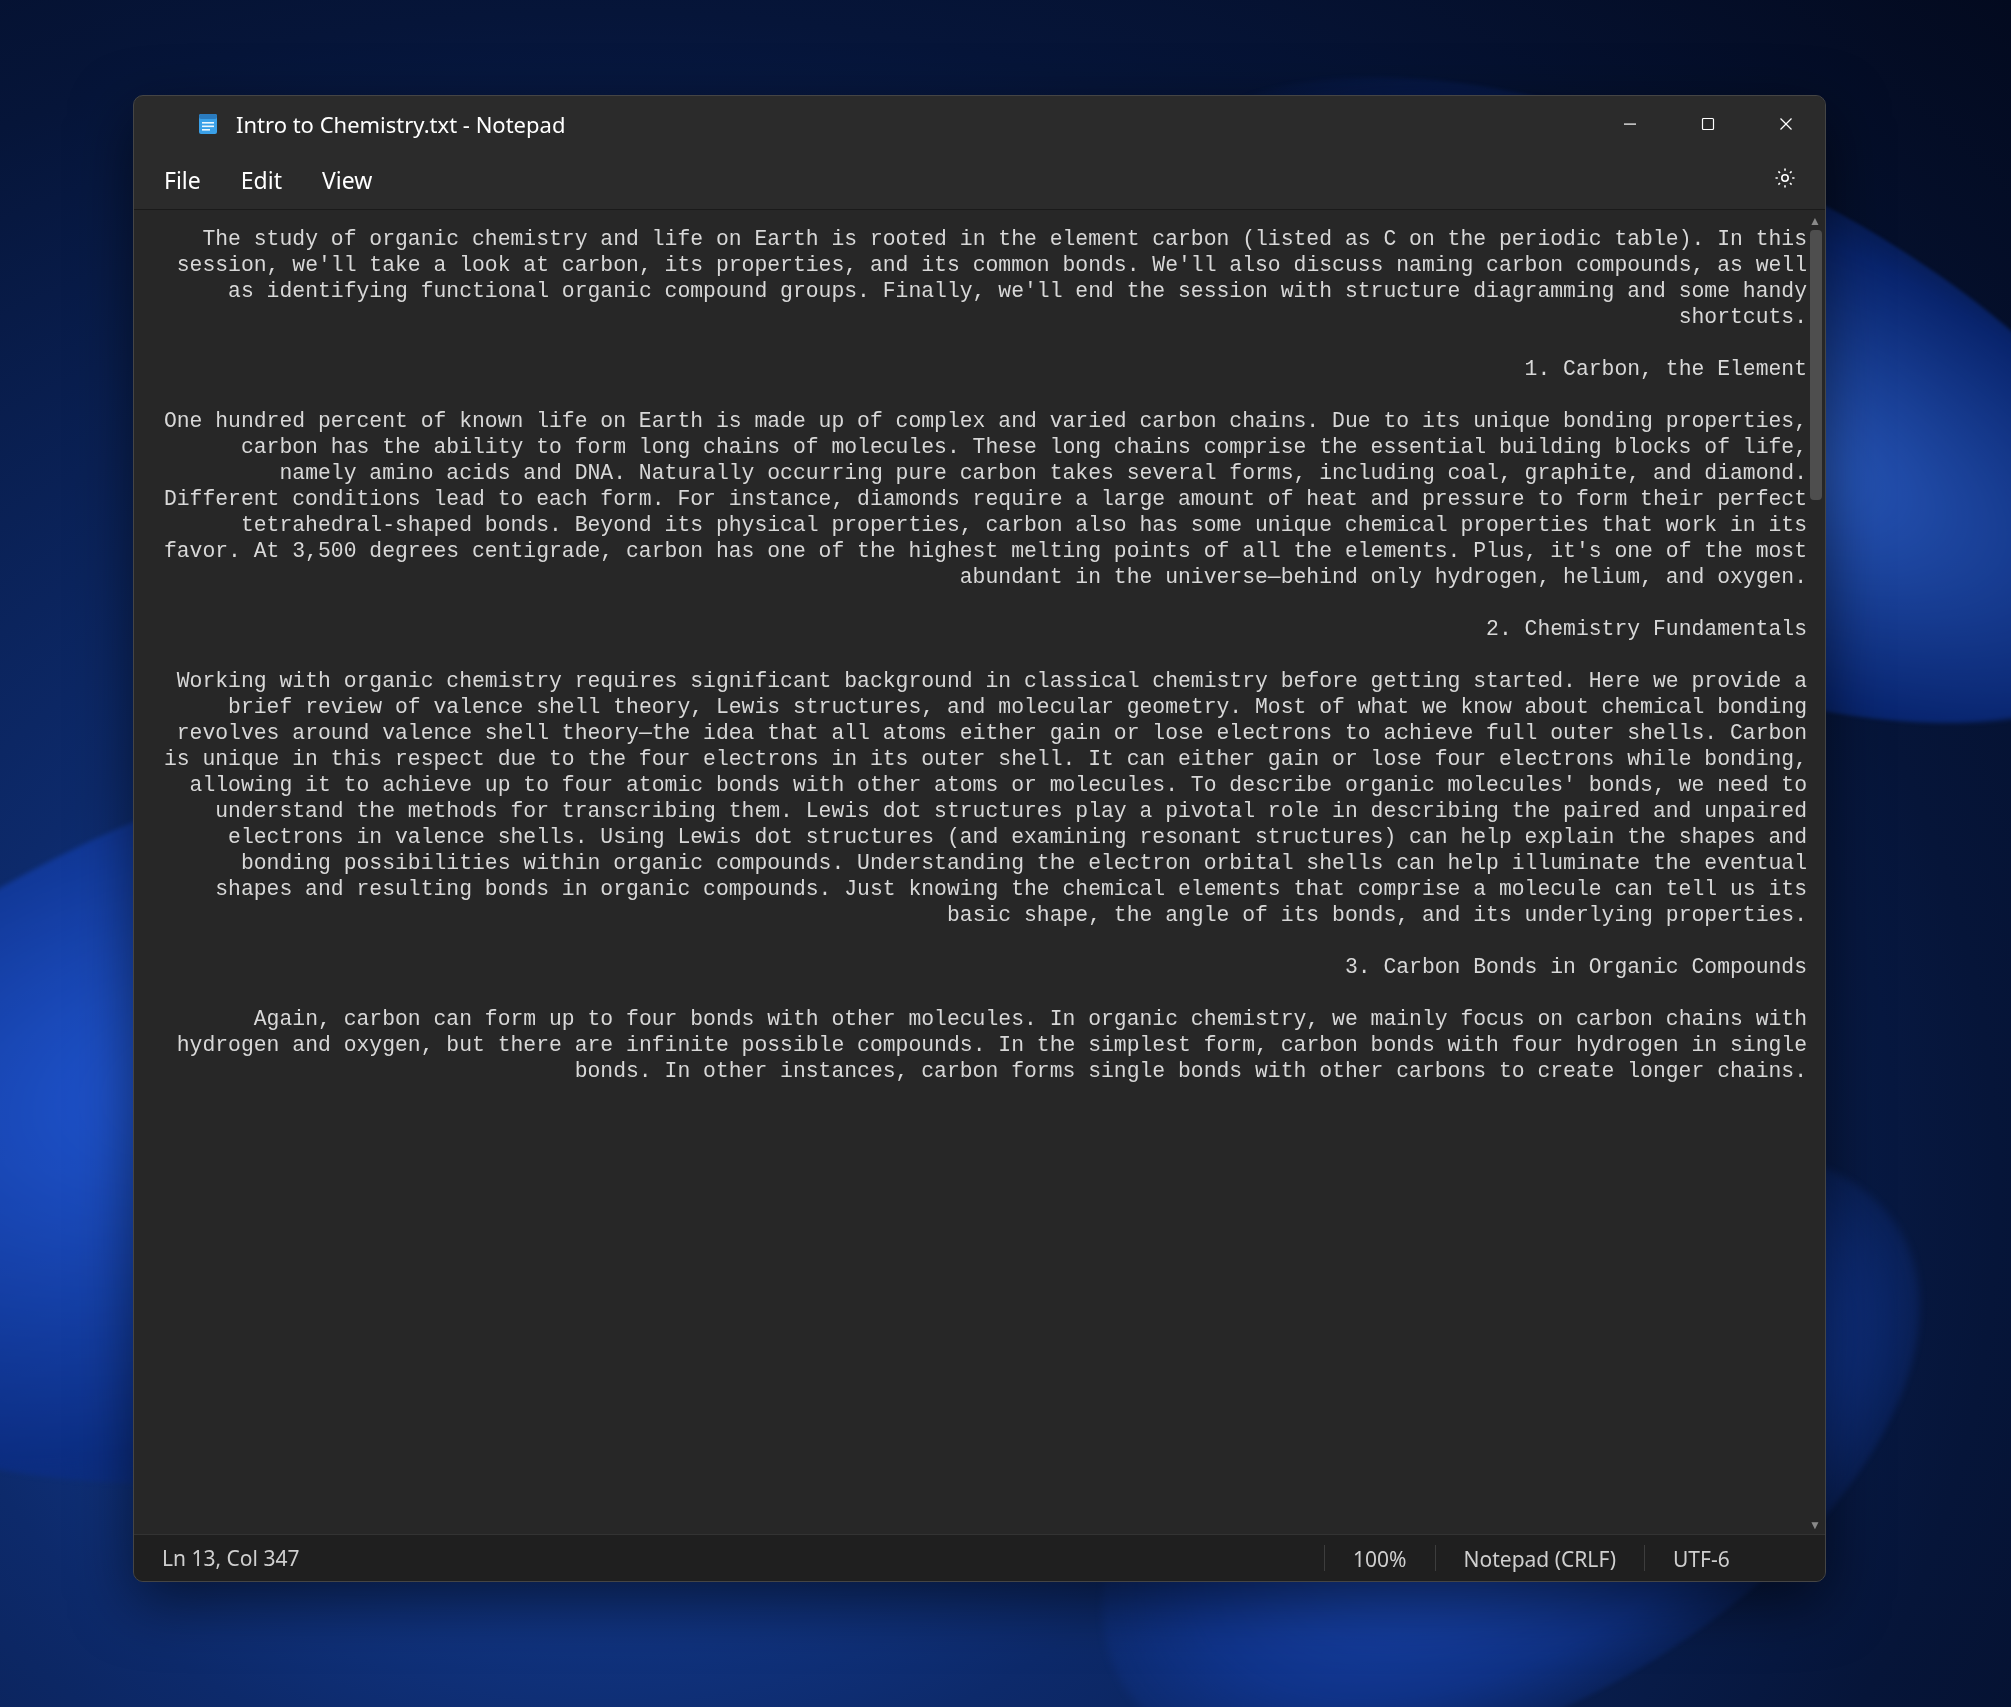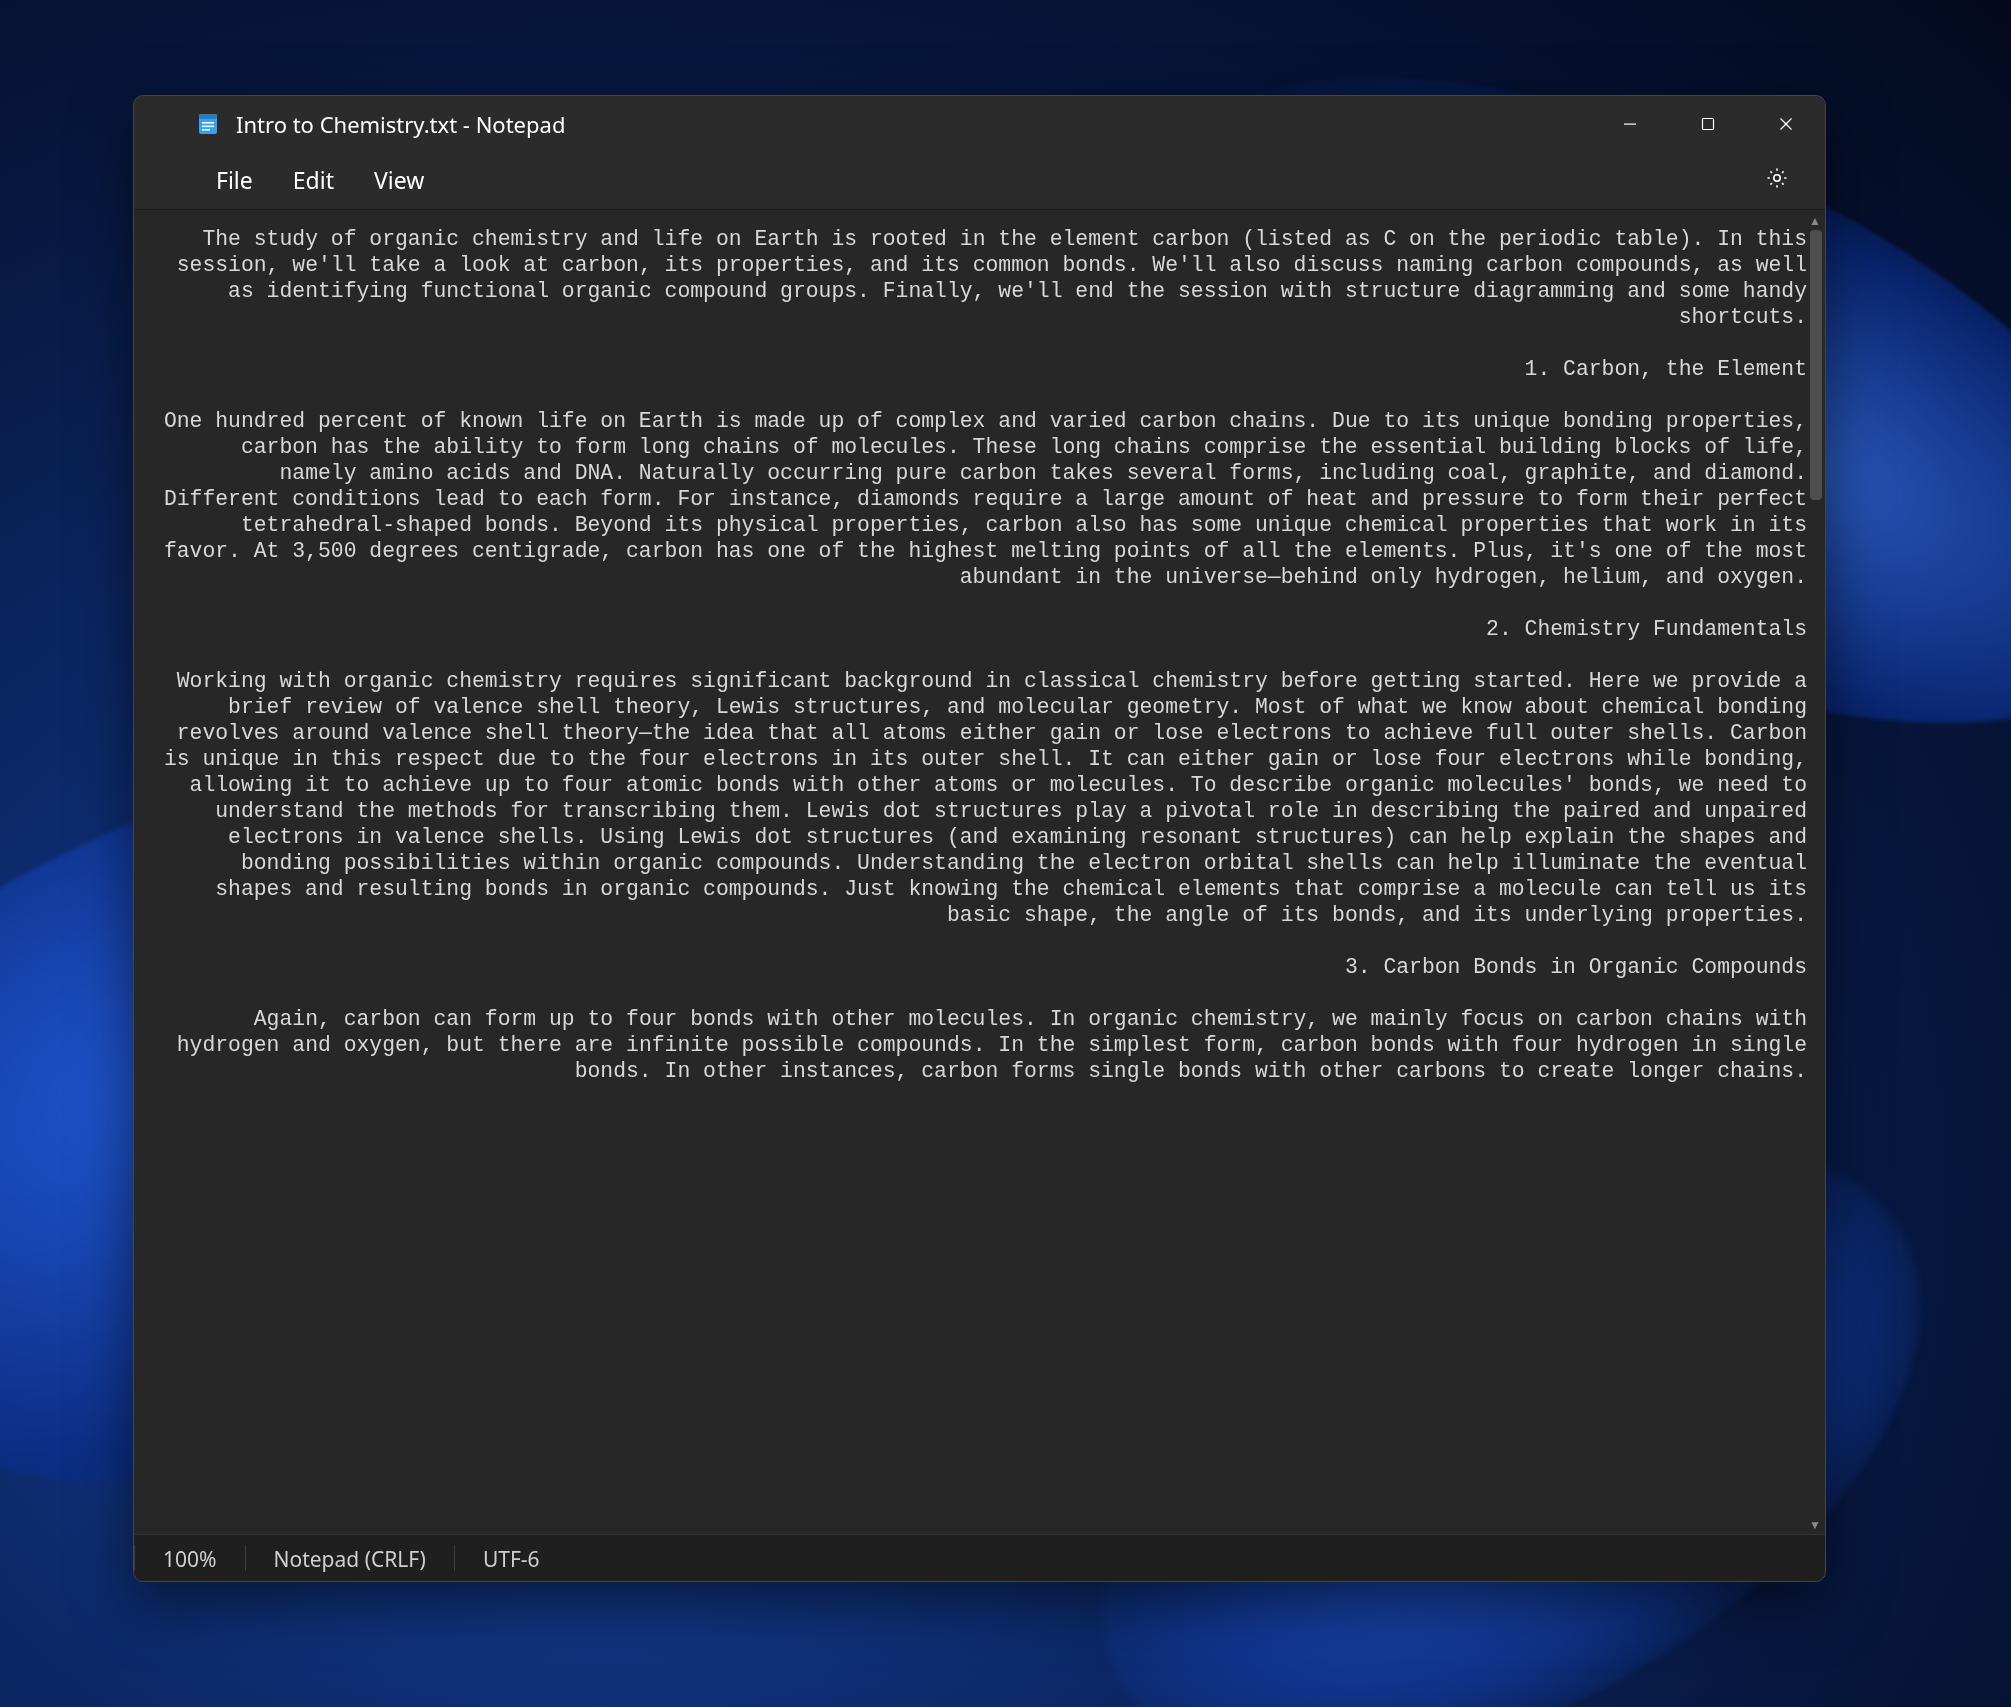"File" .menubar { margin-left: 44px -> none; padding: 0 18px -> 0 10px }
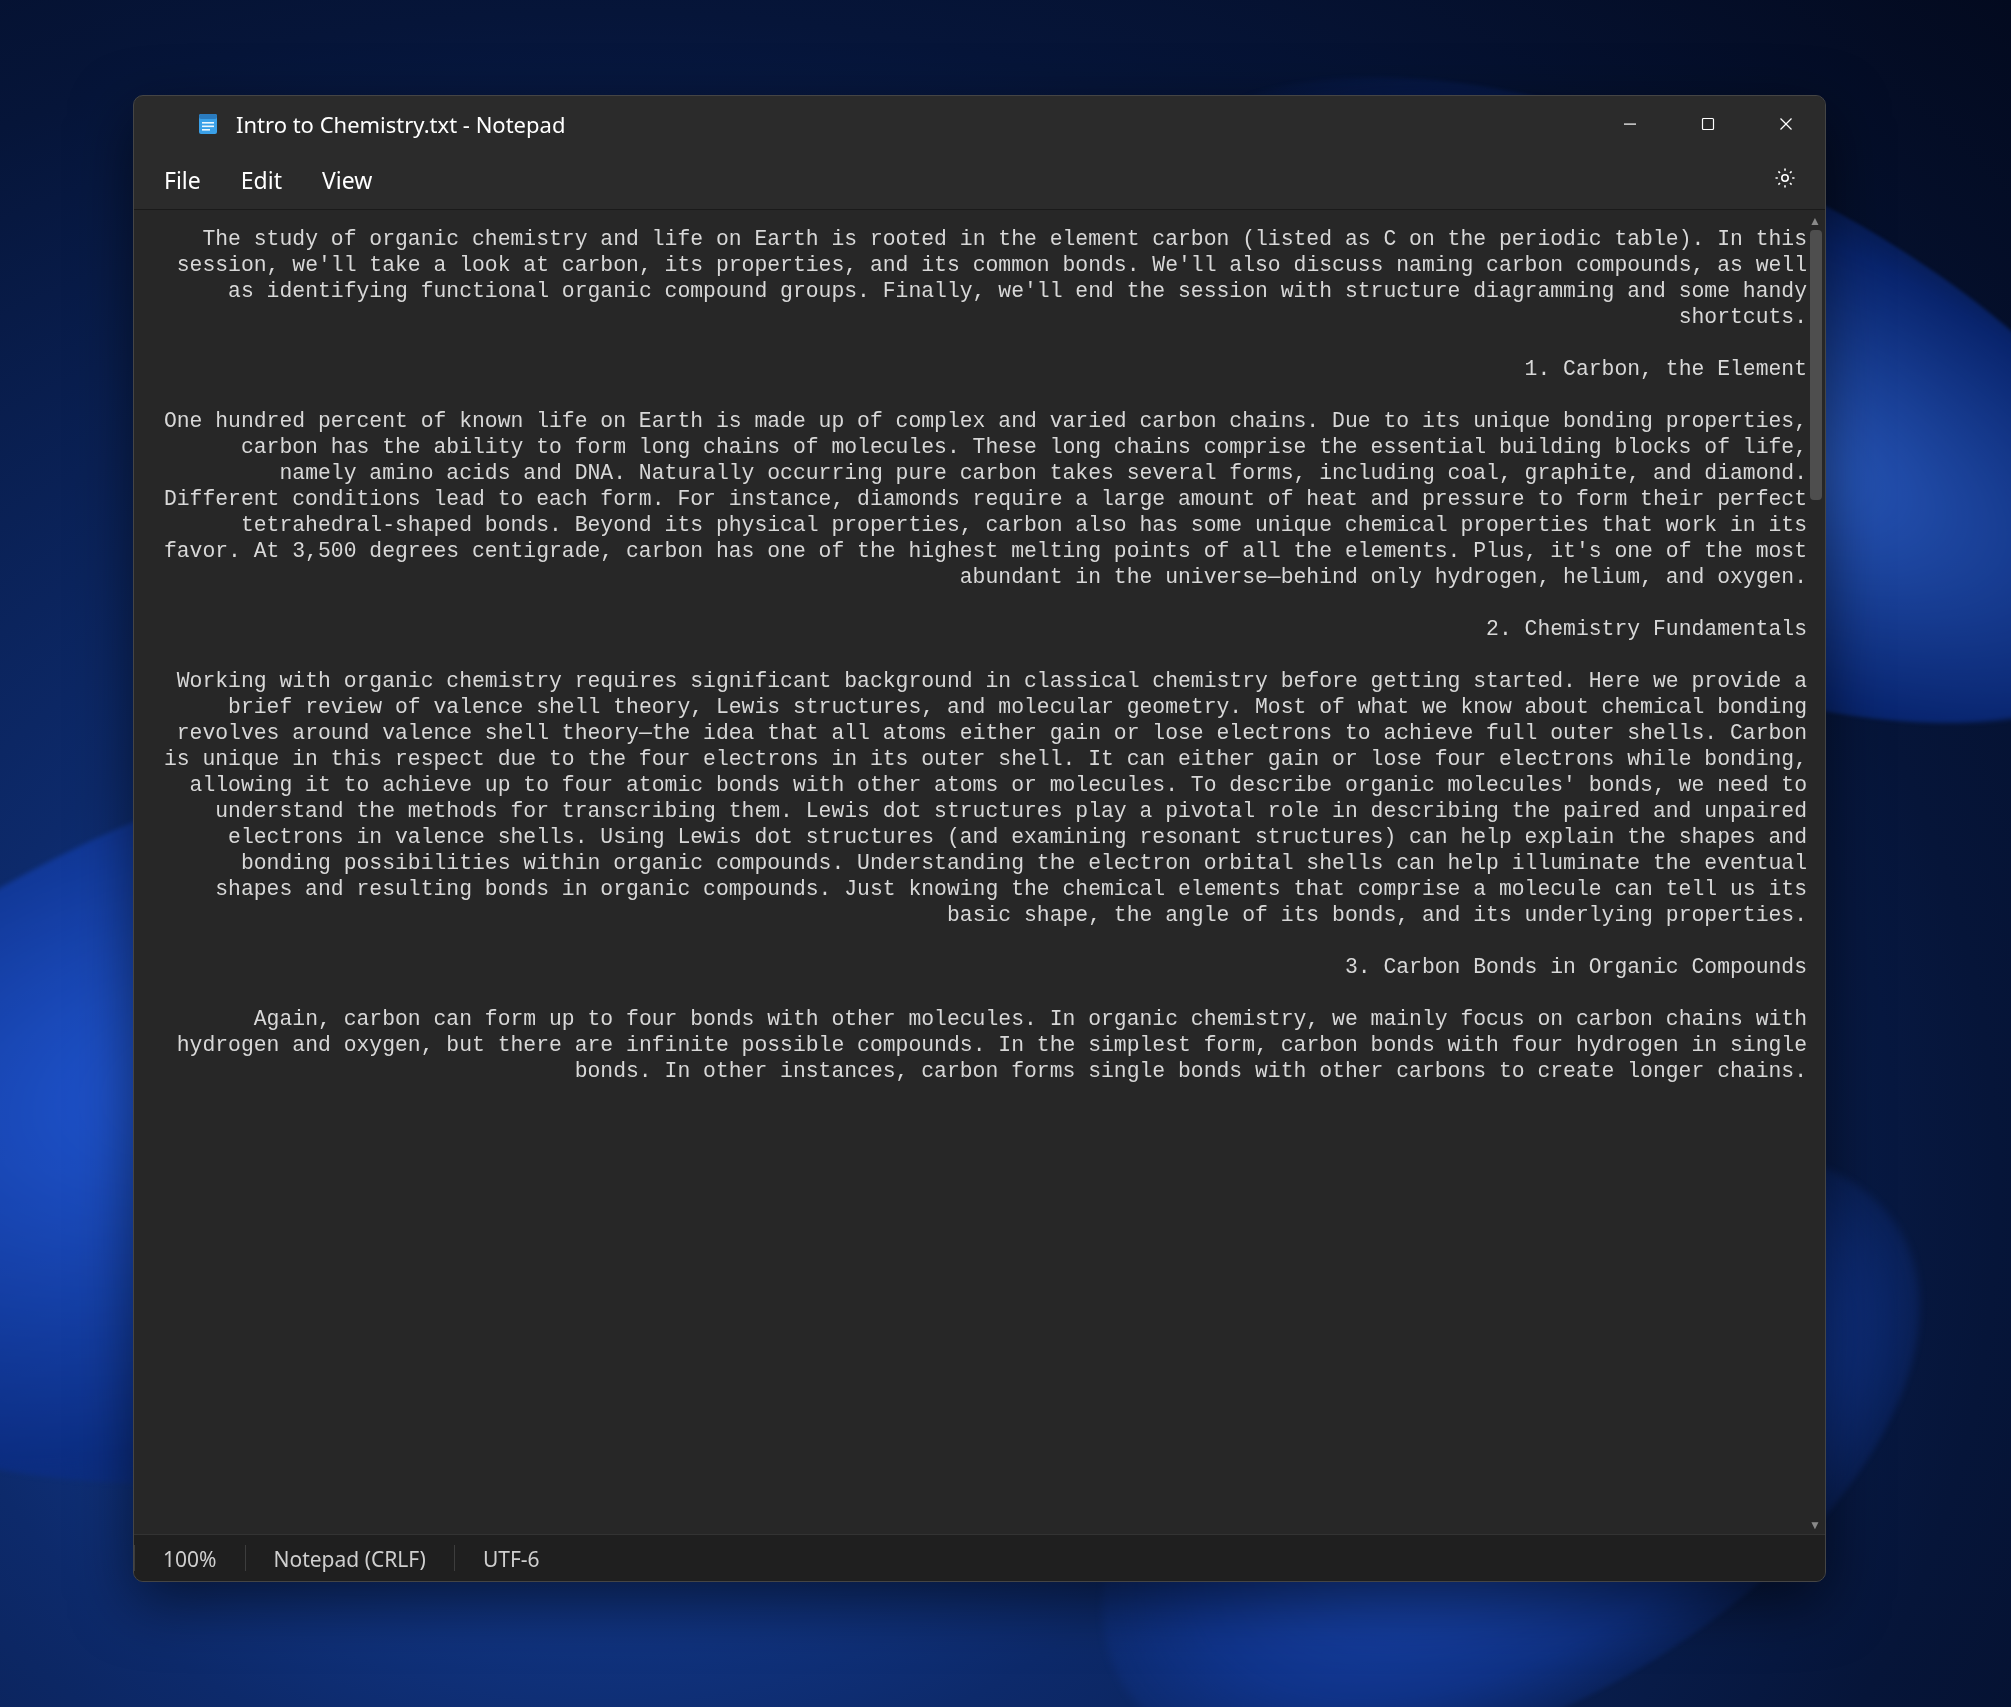"Ln 13, Col 347" div.status-left { html: none -> <div> <span>Ln 13, Col 347</span> </div> }
